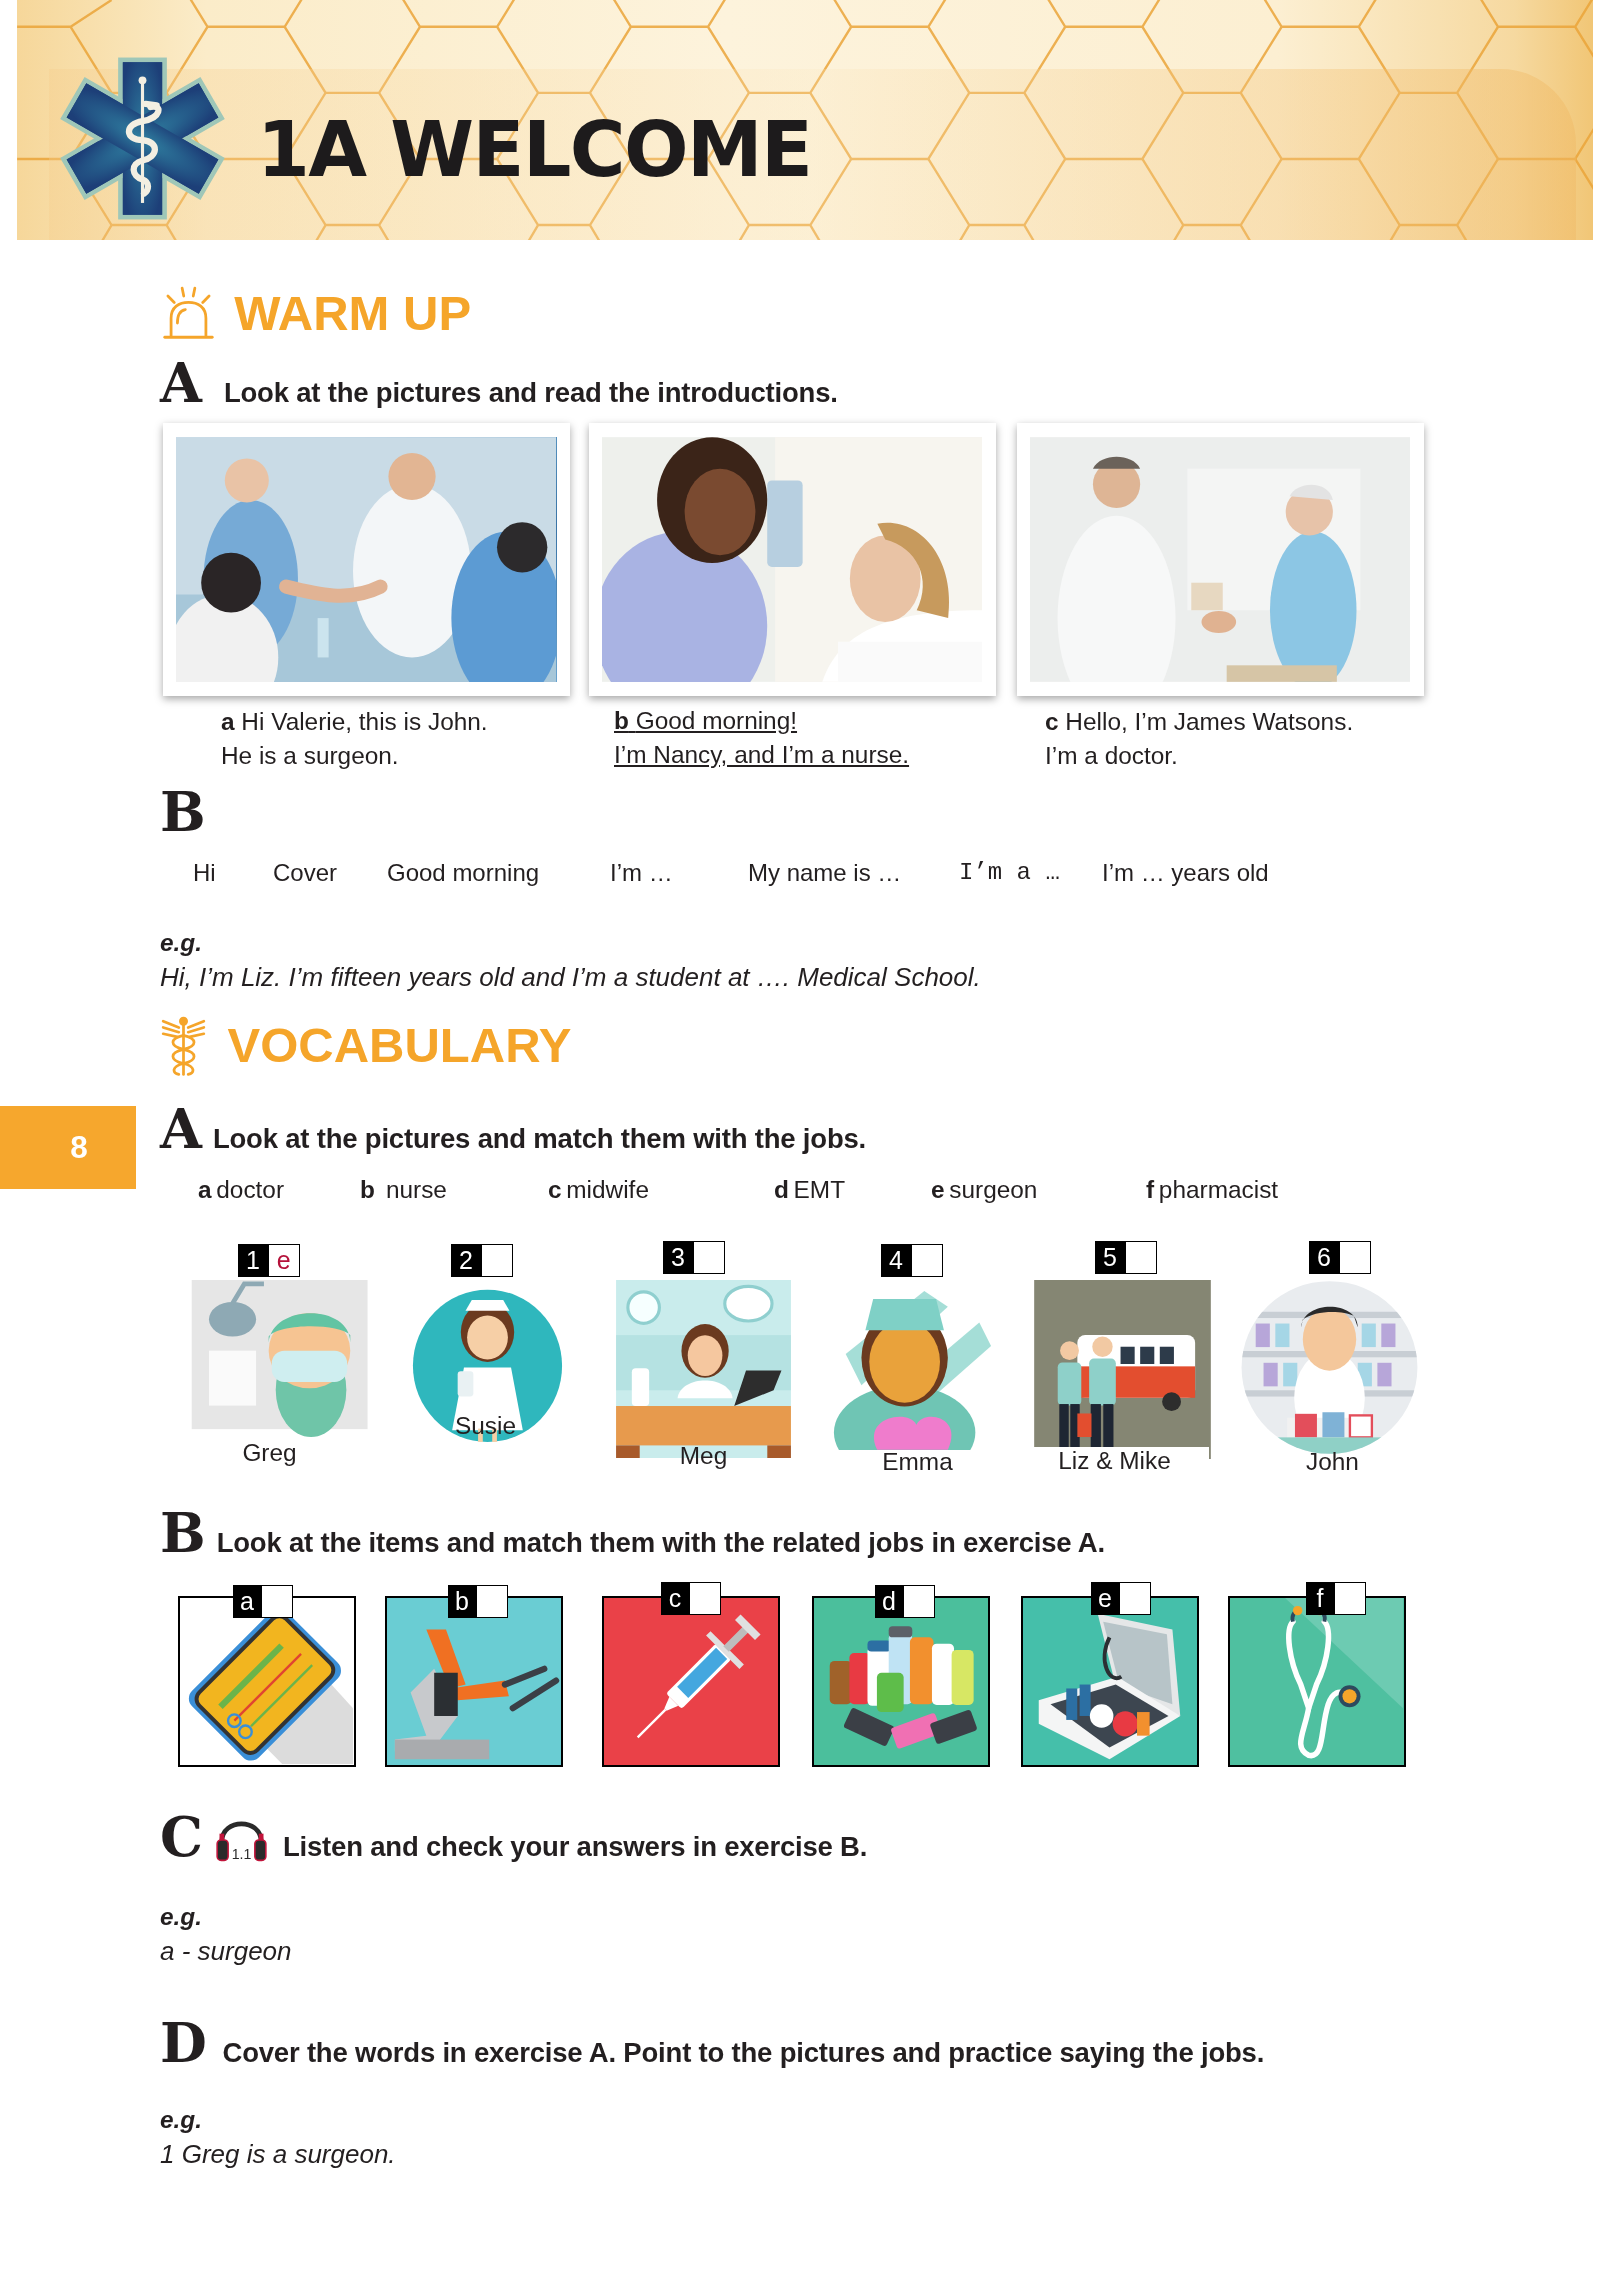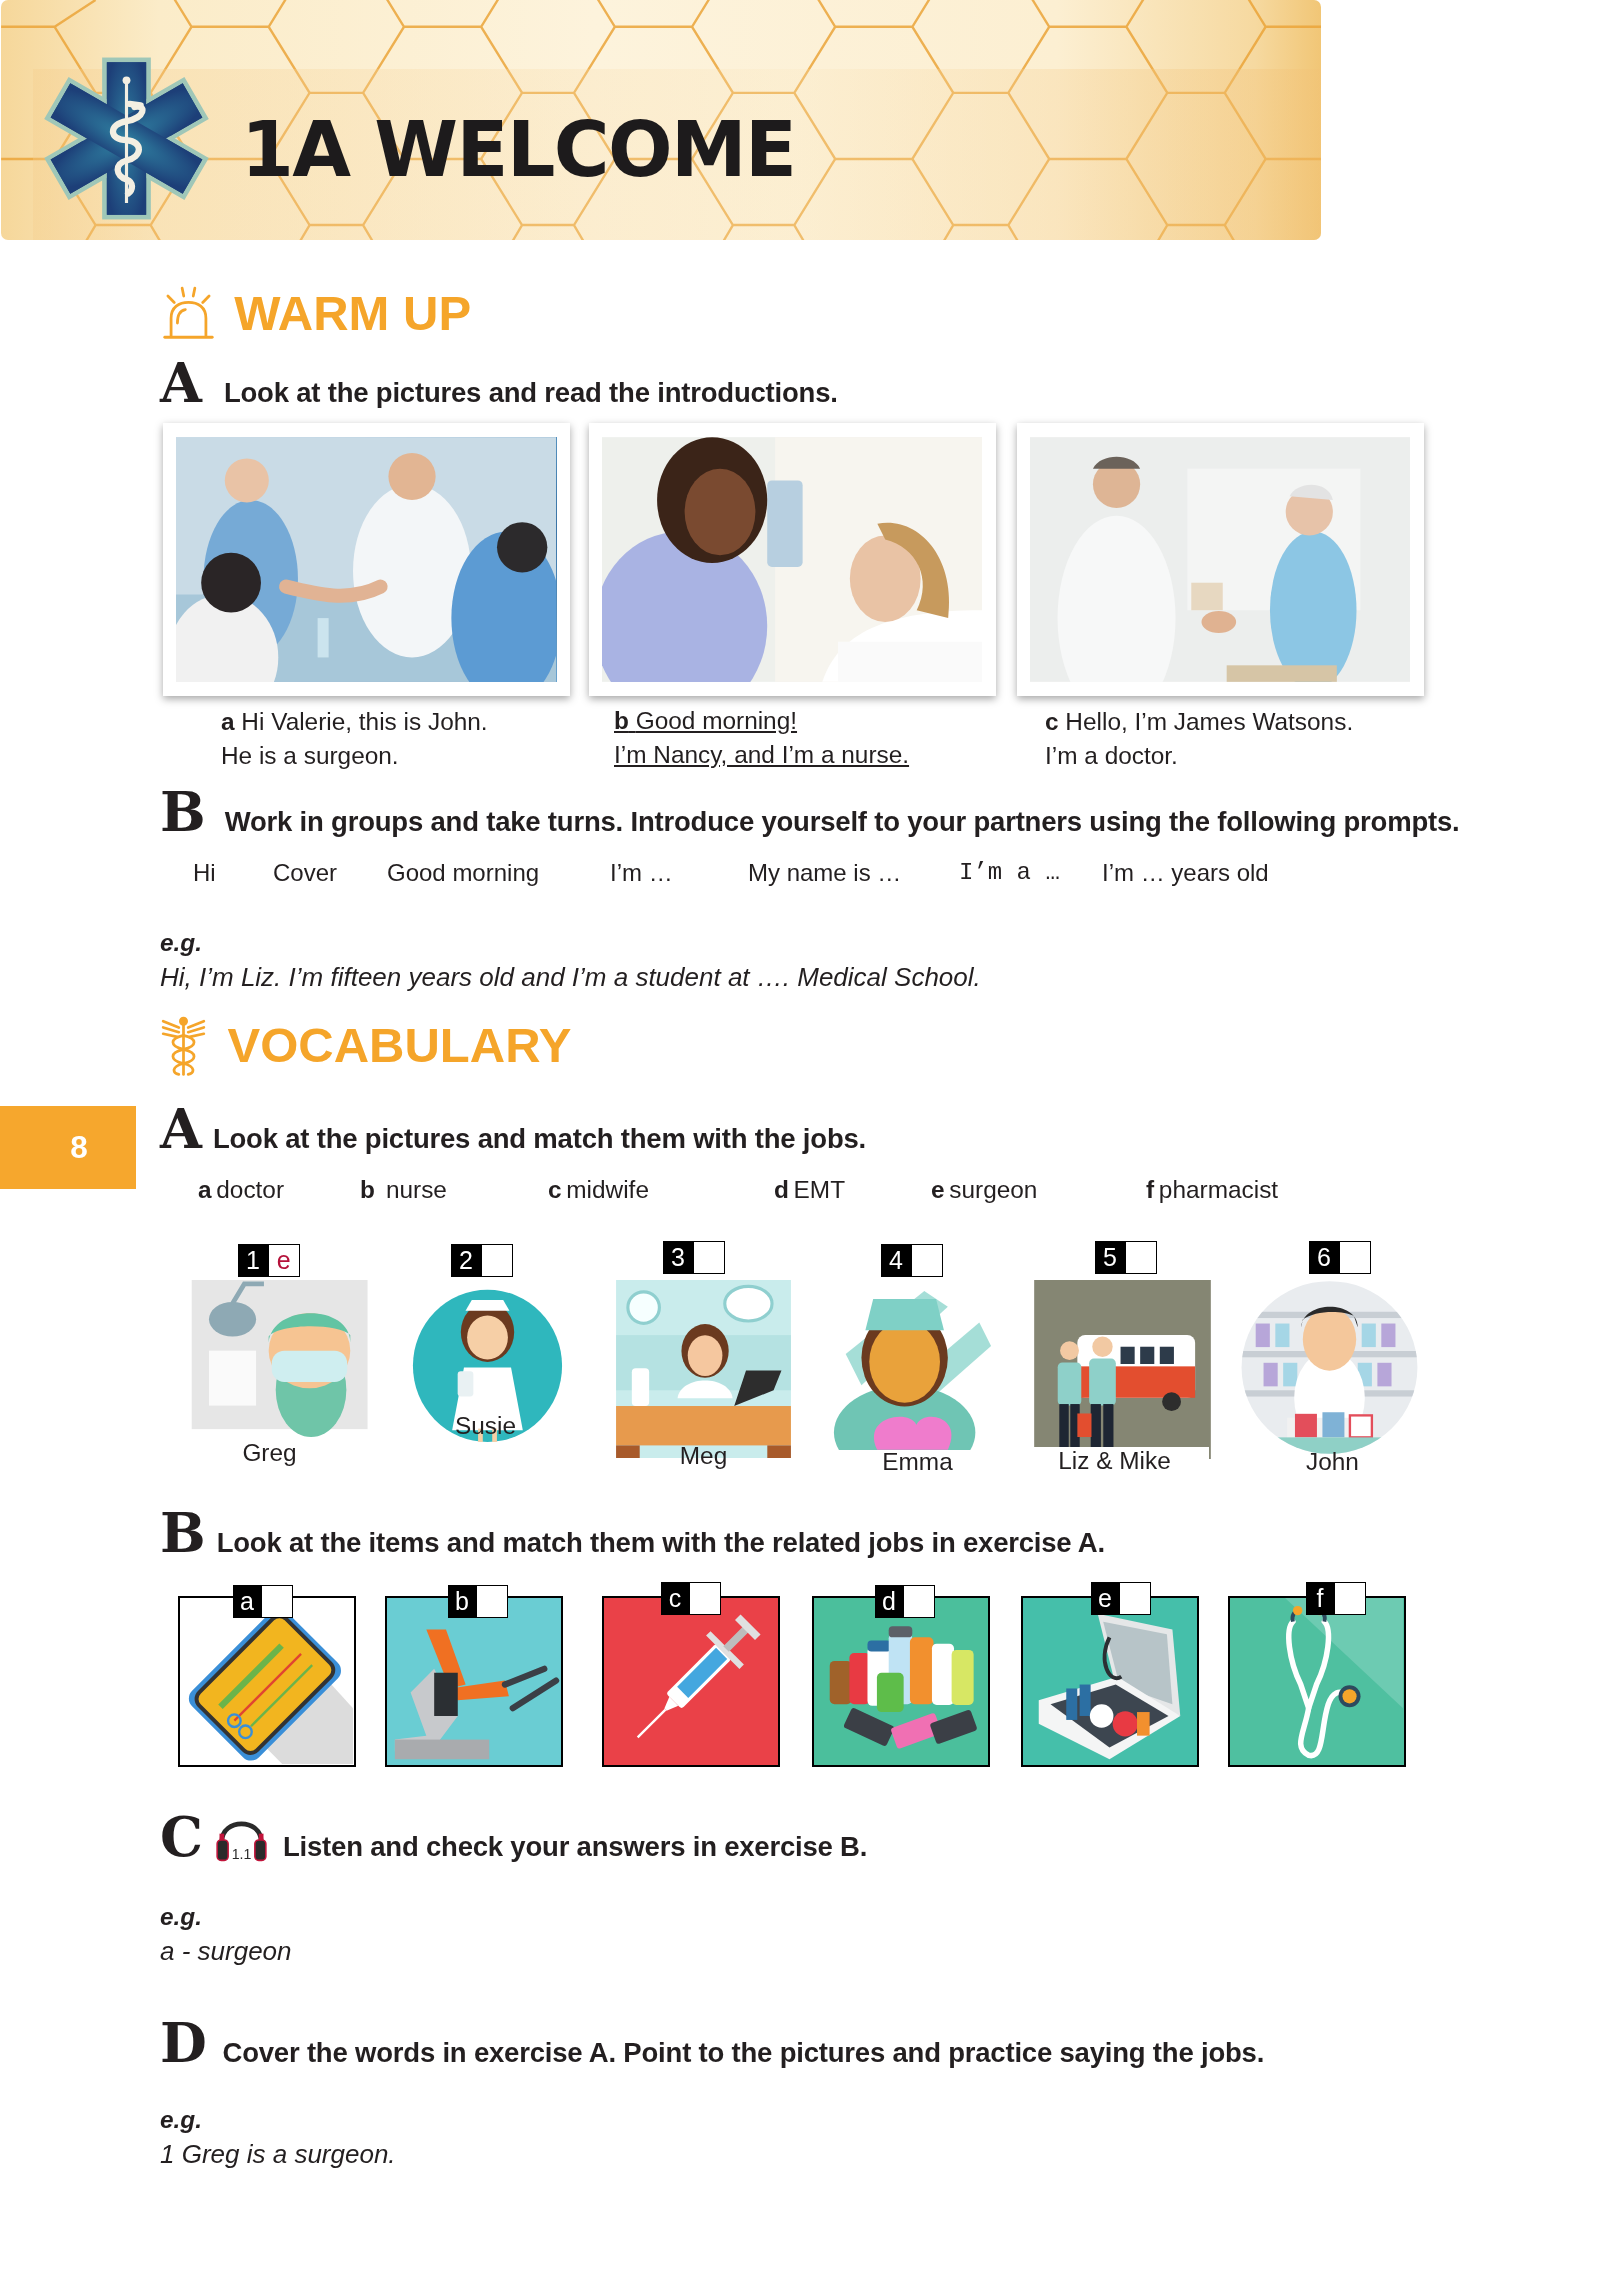"1A WELCOME" .header { border-radius: 7px -> none; left: 1px -> 17px; width: 1320px -> 1576px }
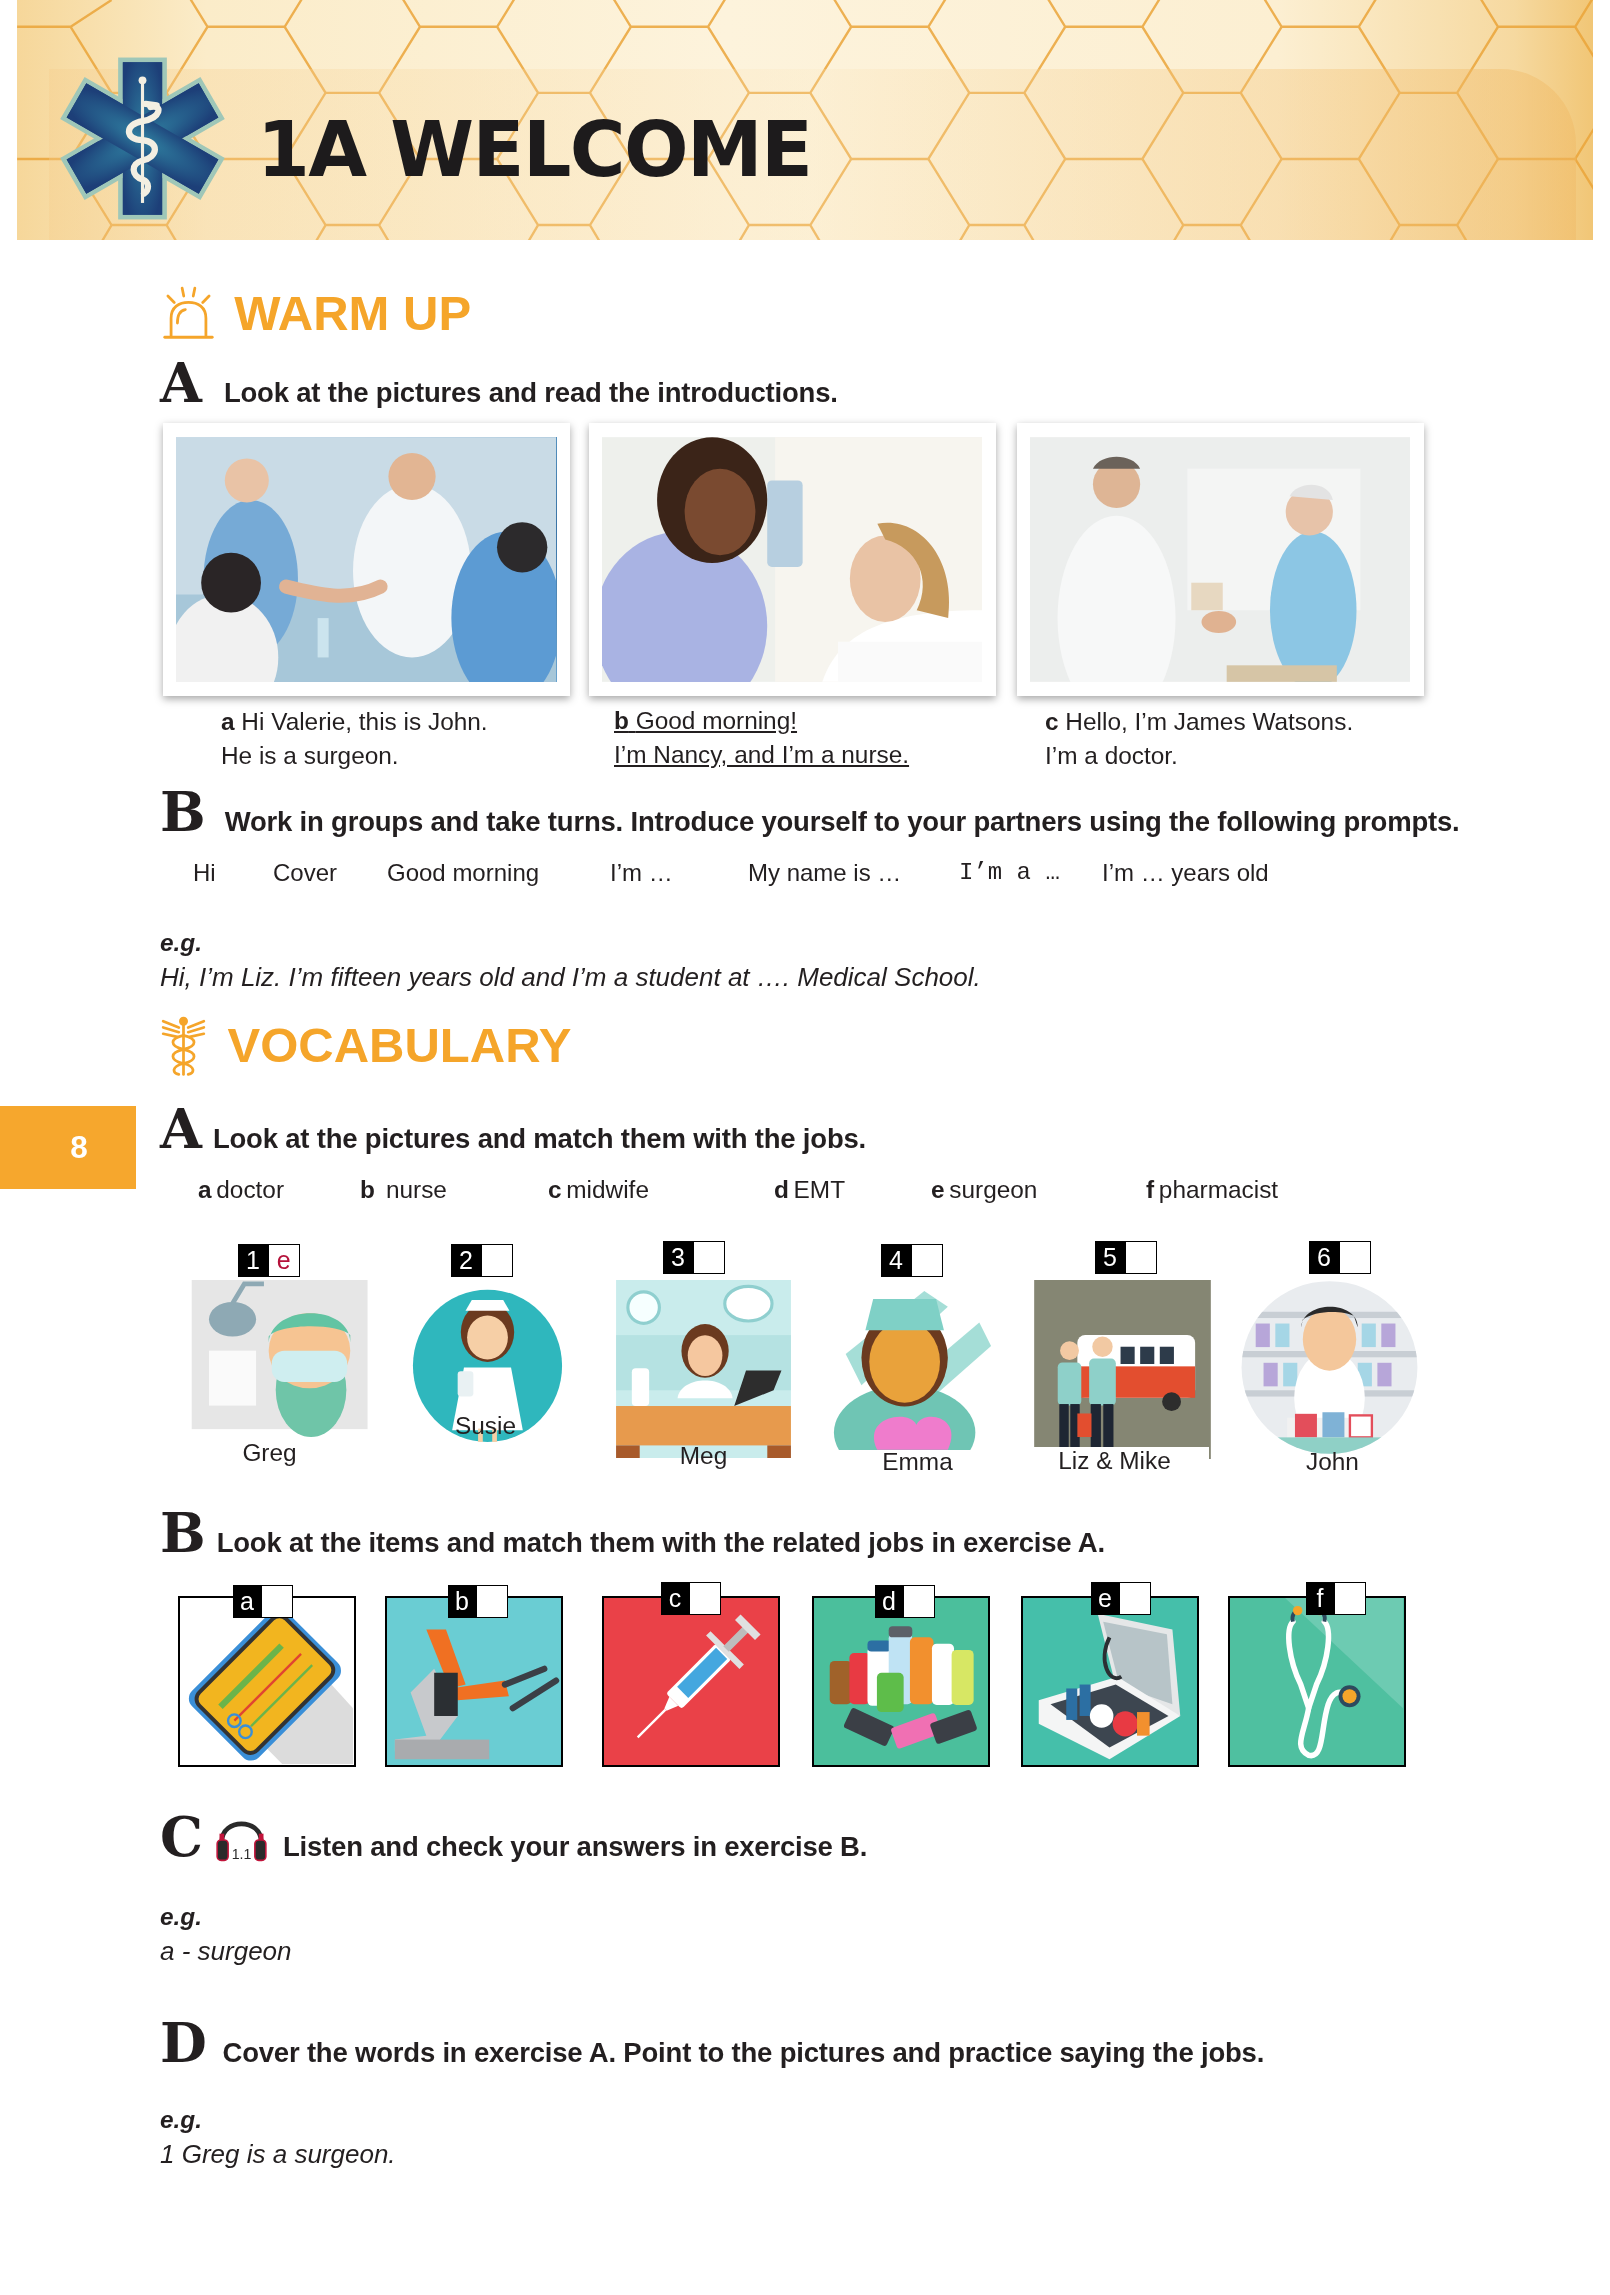"Work in groups and take" span.instr { html: <span>Work in groups and take turns. Introduce yourself to your partners using the following prompts.</span> -> none }
